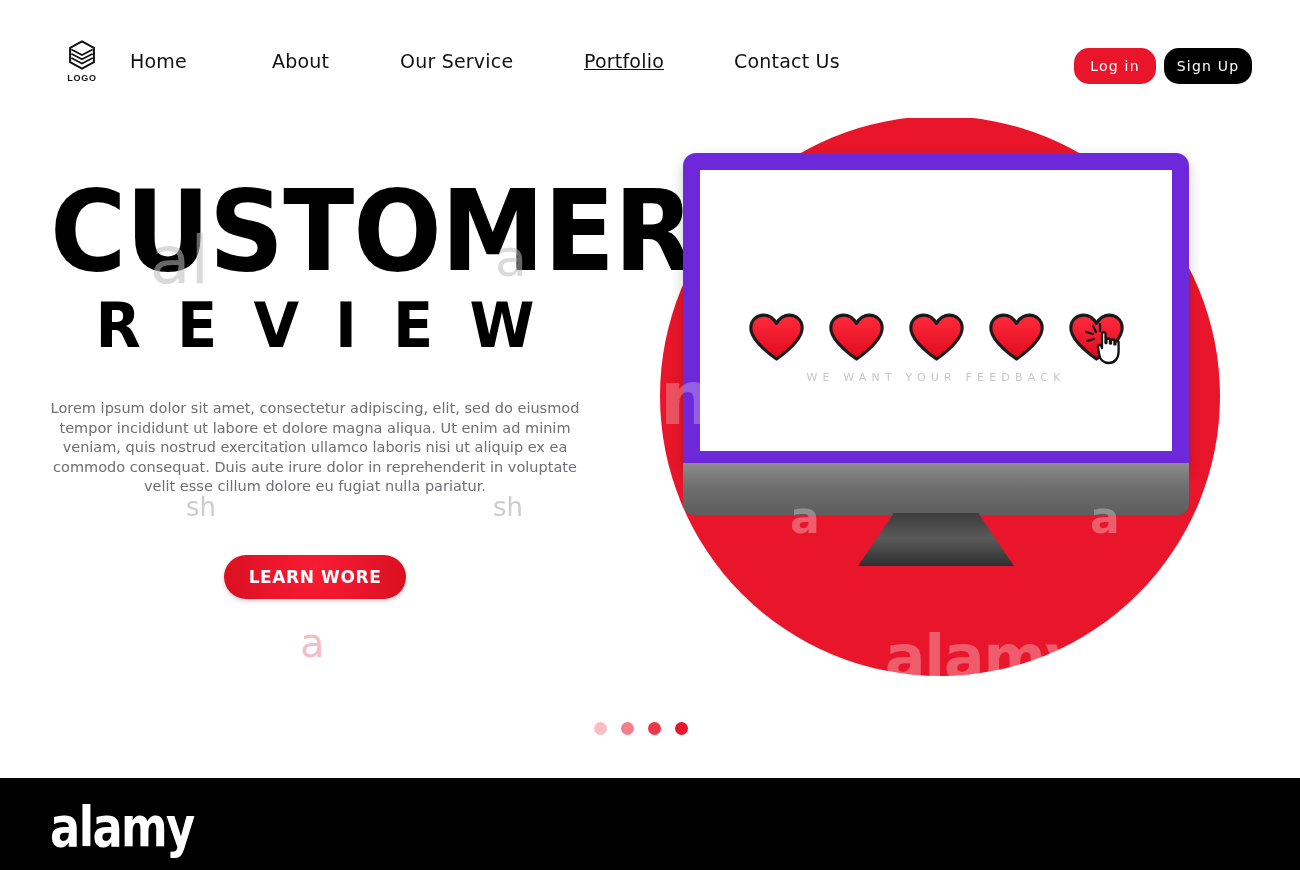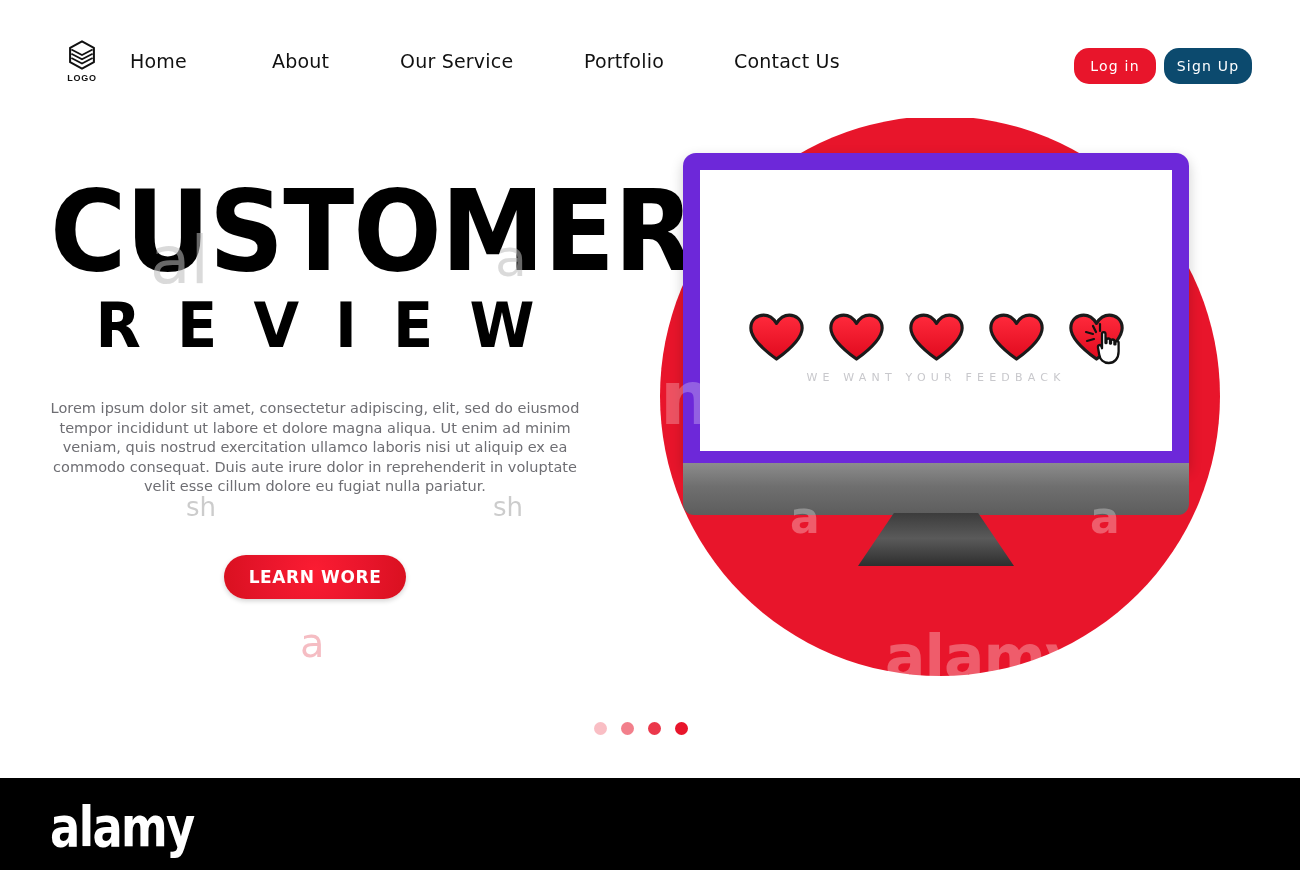"Portfolio" .nav-link:nth-child(4) { text-decoration: none -> underline }
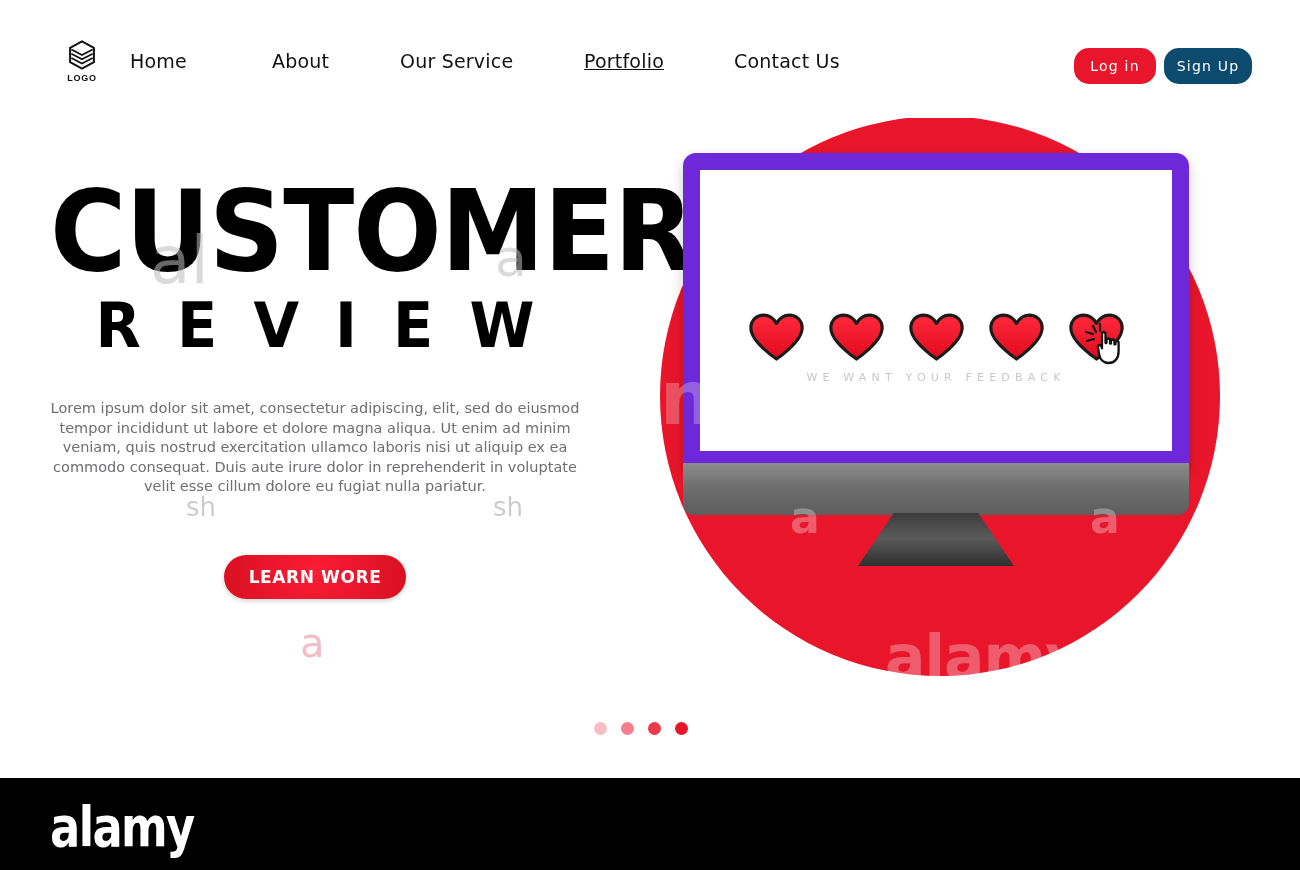"Sign Up" .btn-signup { background: #0c4a6e -> #000000 }
